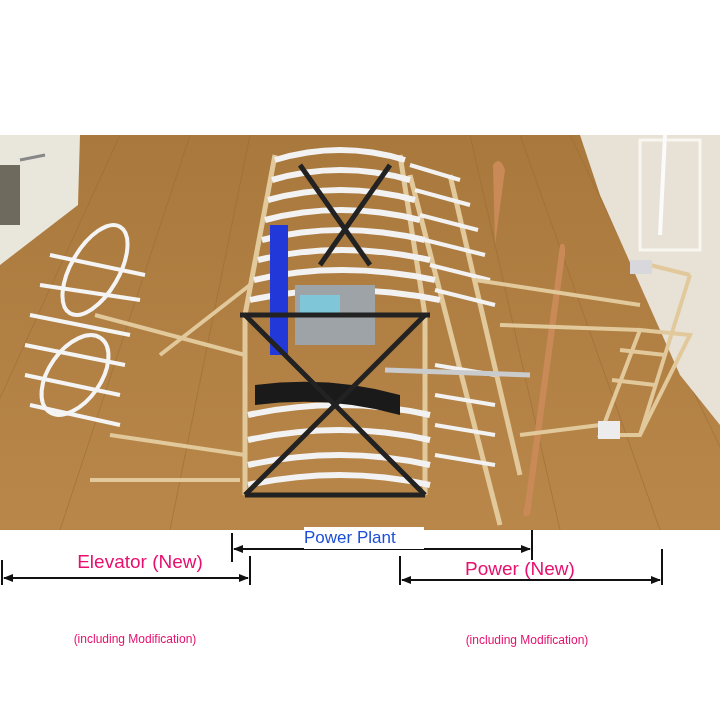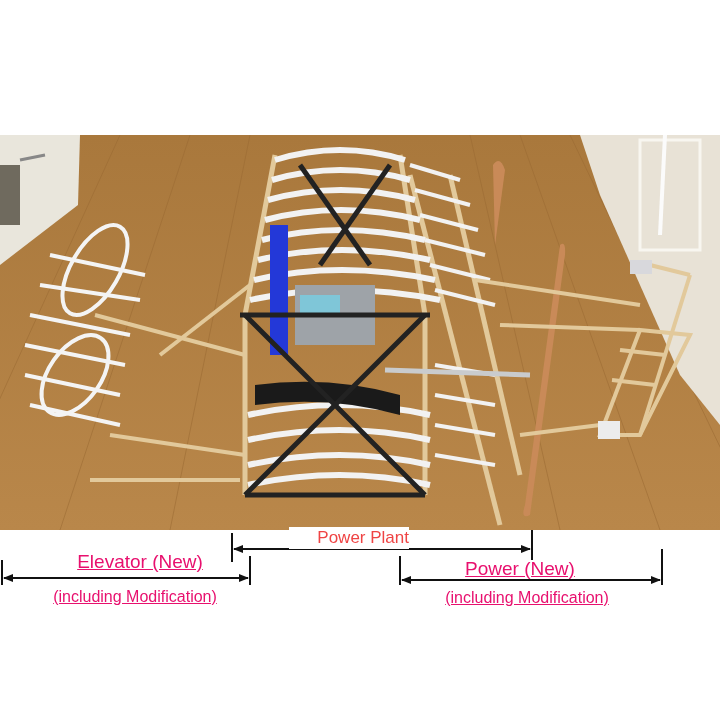"Power Plant" .pp-label { color: #ef4444 -> #1d4ed8; left: 289px -> 304px; text-align: right -> left }
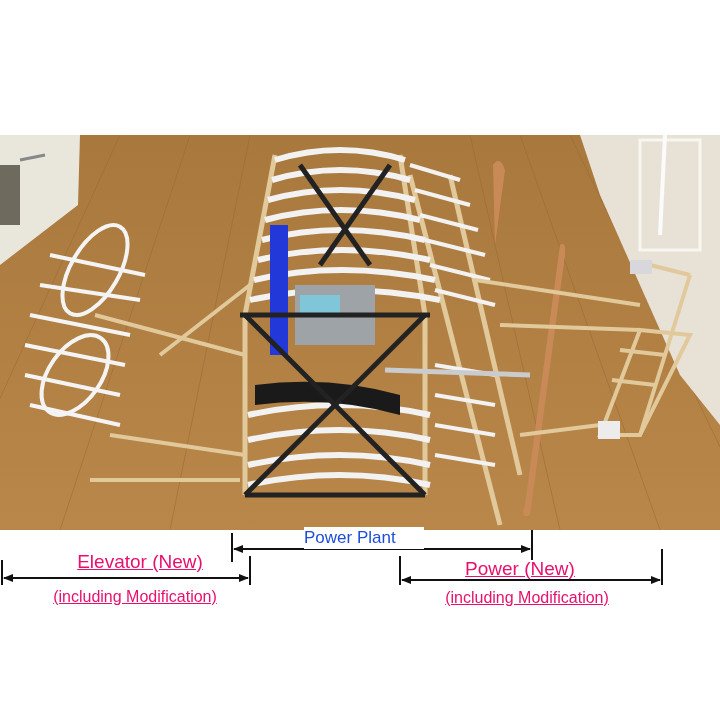"Elevator (New)" .bracket-text { text-decoration: underline -> none }
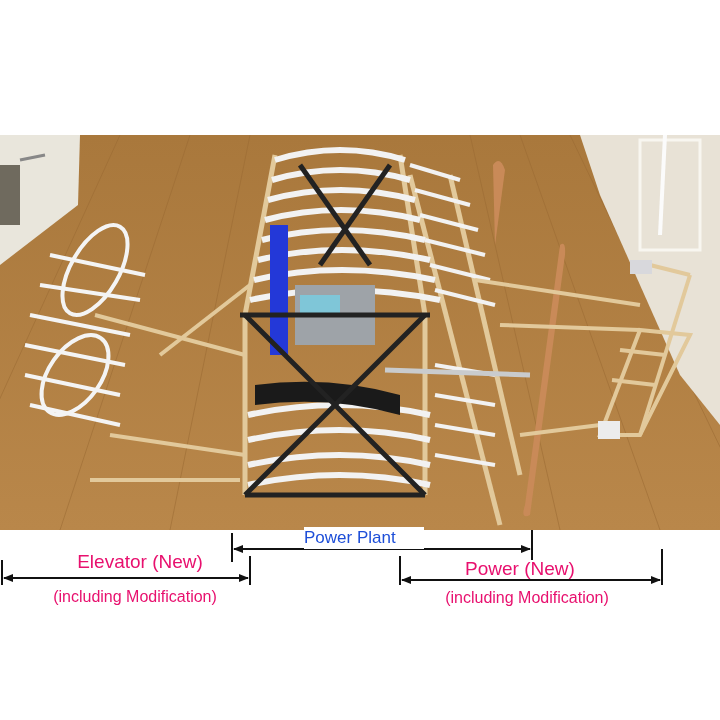"(including Modification)" .label-sub { font-size: 16px -> 12px; margin-top: none -> 44px }
